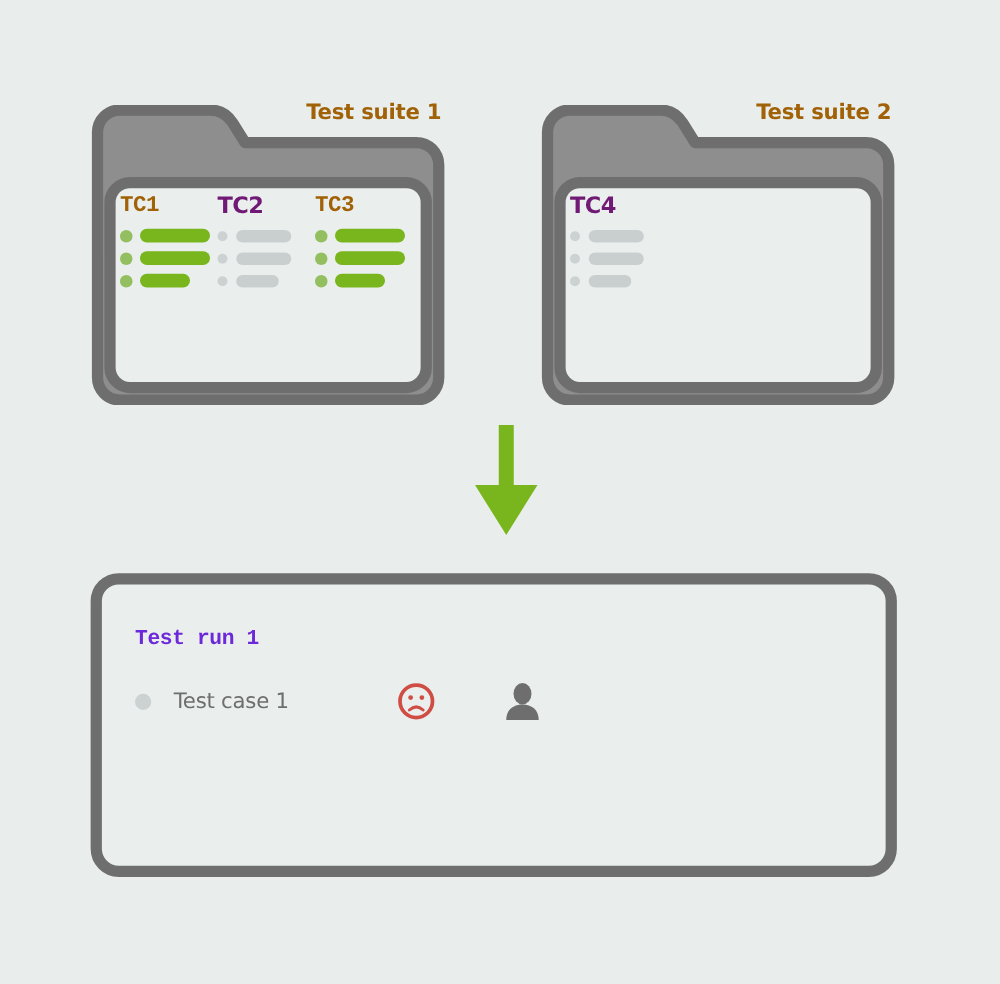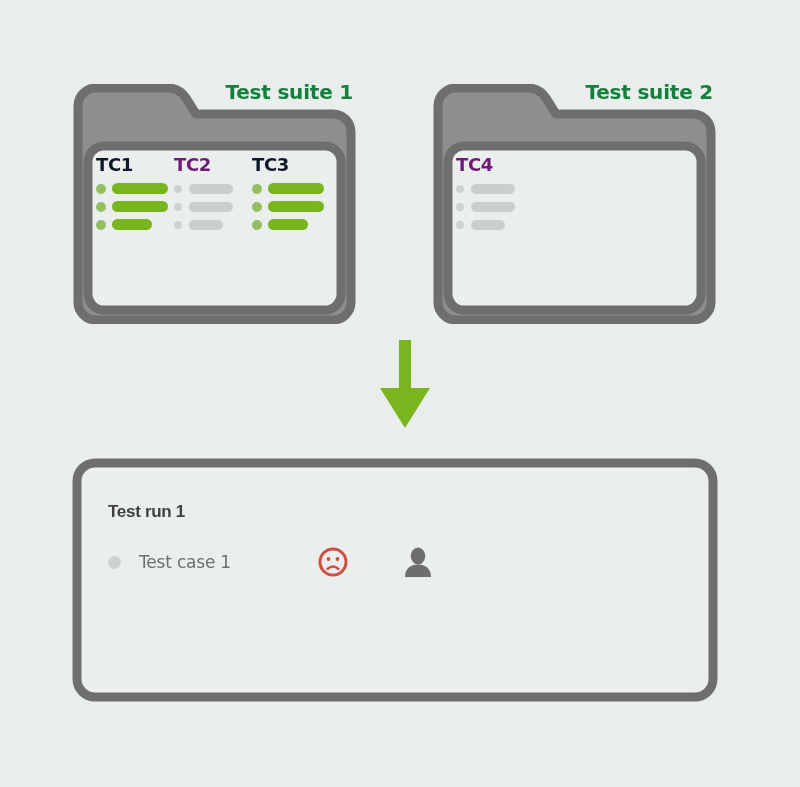"Test suite 1" .folder-title { color: #15803d -> #a16207; font-size: 20px -> 17px }
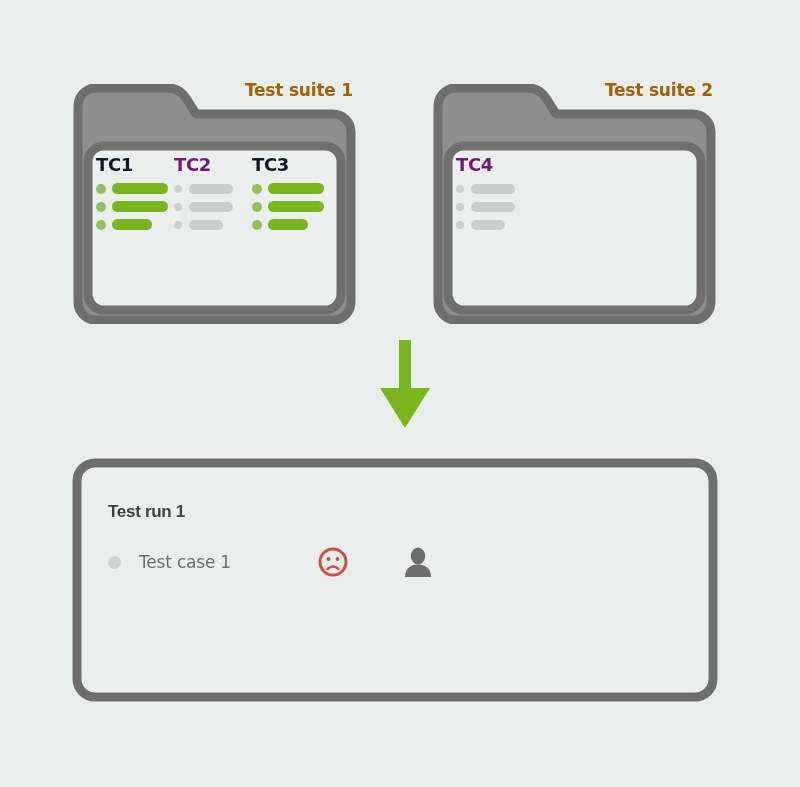"TC1" .tc-label.green { color: #0f172a -> #a16207; font-family: none -> Liberation Mono, monospace }
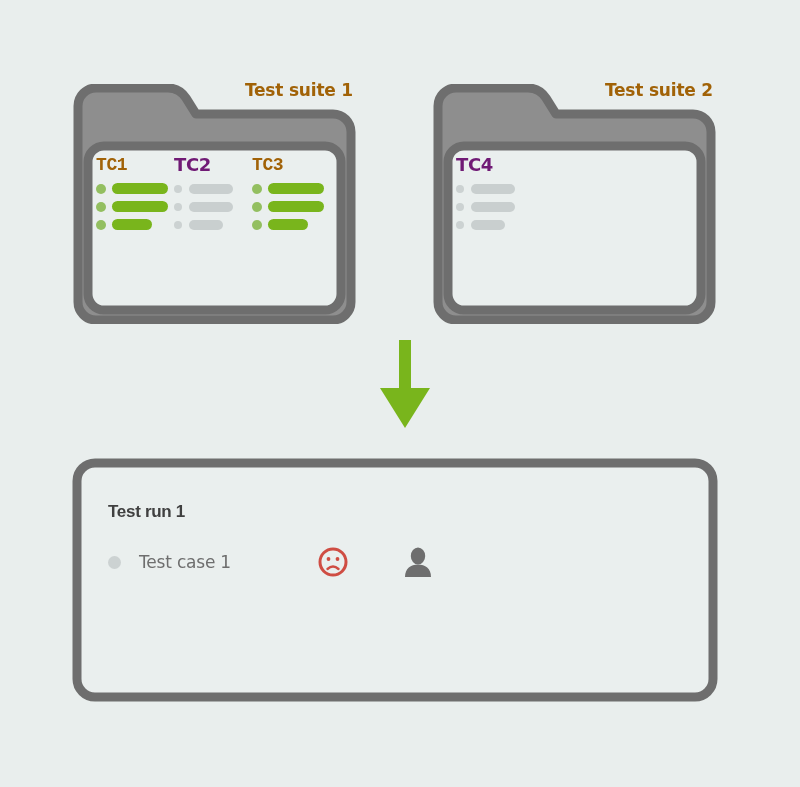"Test run 1" .panel-title { color: #404040 -> #6d28d9; font-family: Liberation Sans, sans-serif -> Liberation Mono, monospace }
